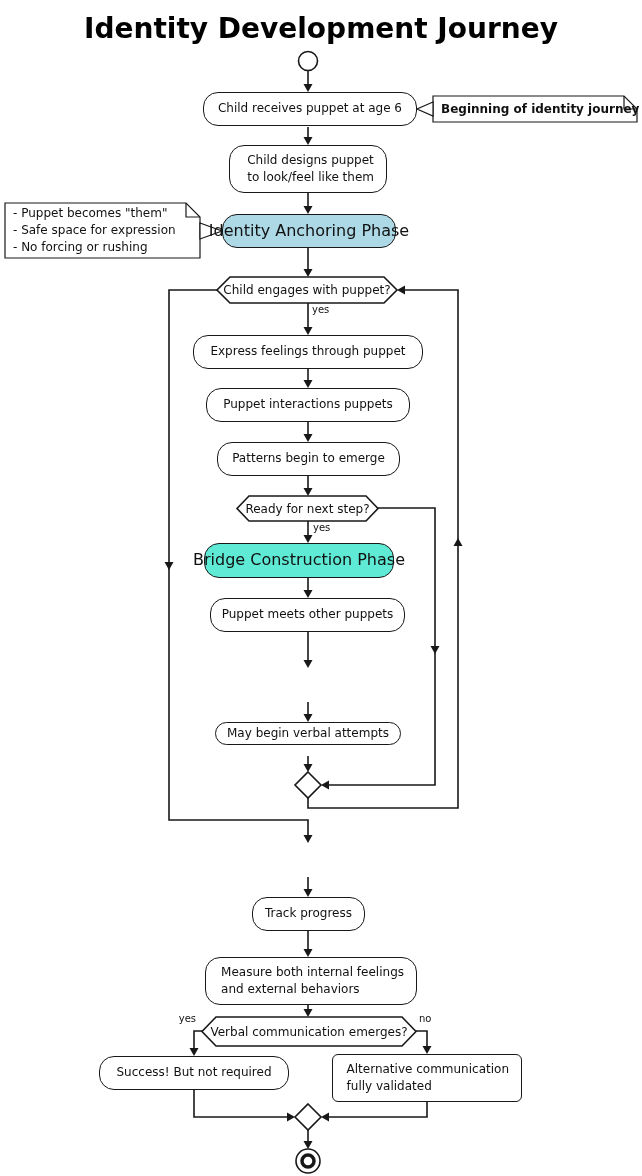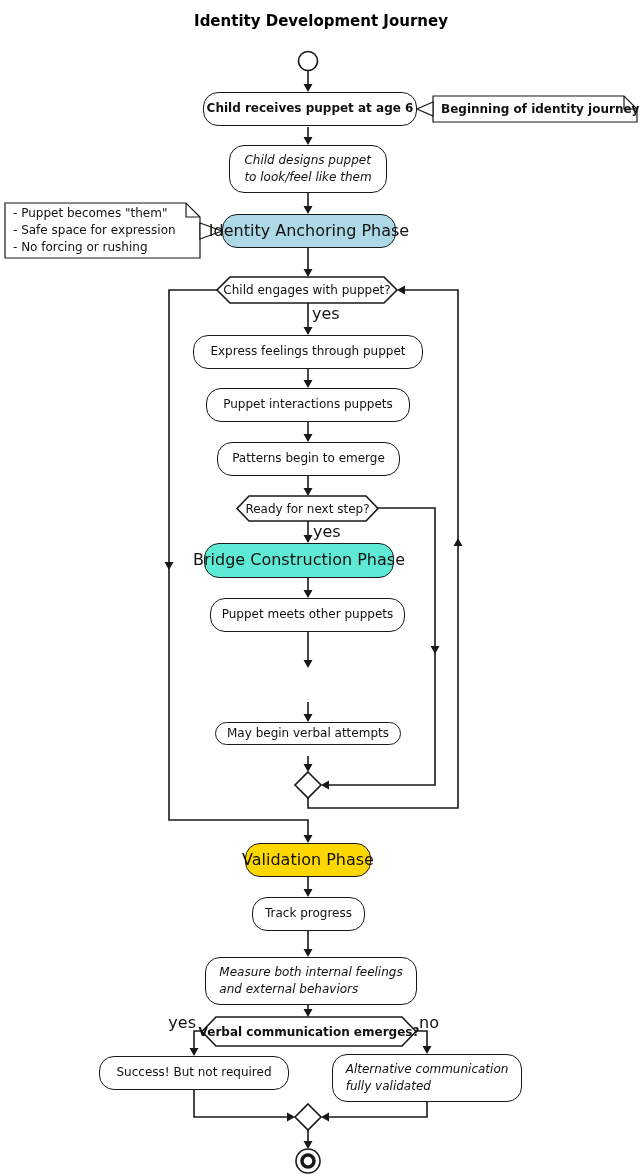"Identity Development Journey" .title { font-size: 15px -> 28px }
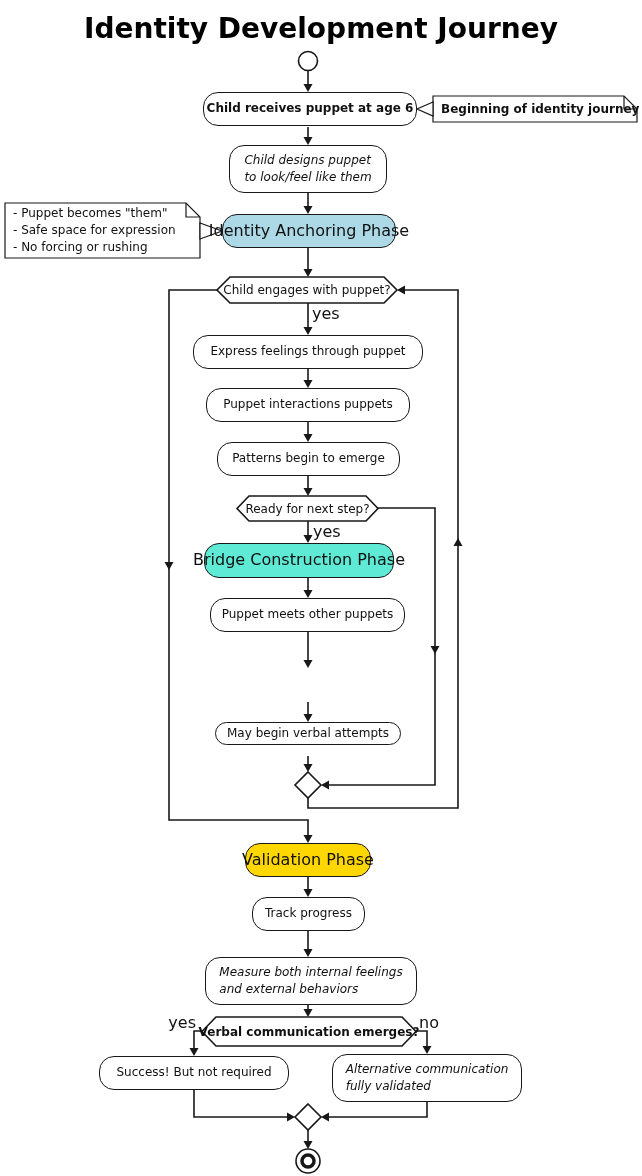"Child receives puppet at age" div.node { font-weight: bold -> none }
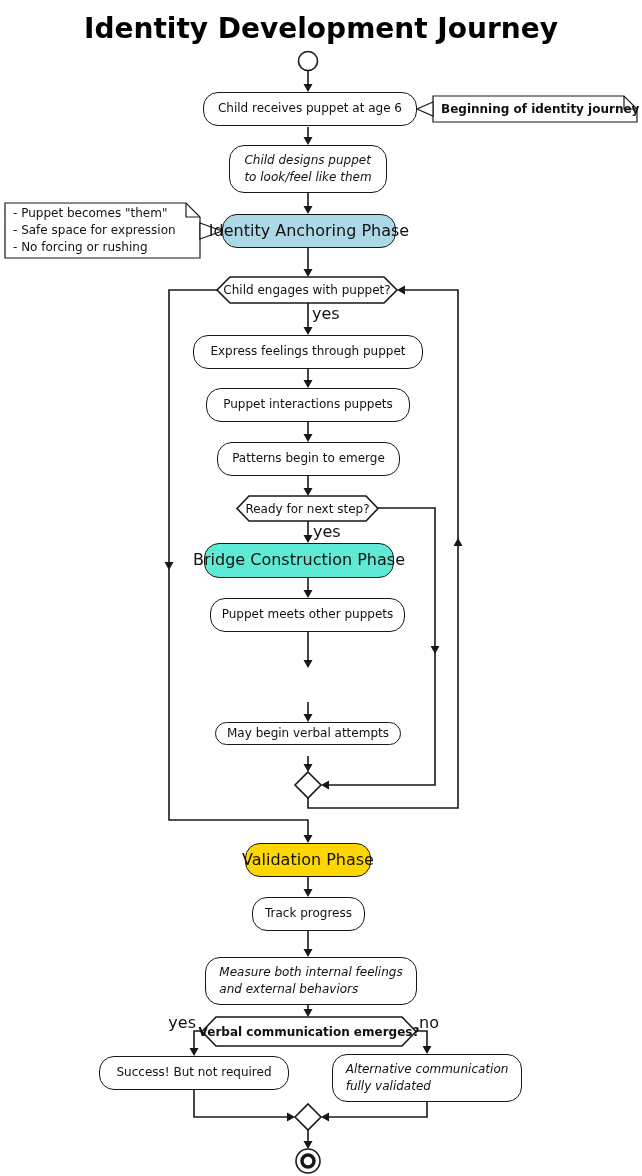"Child designs puppet" .node.multiline { font-style: italic -> none; justify-content: center -> flex-end; padding: 0 24px -> 0 12px }
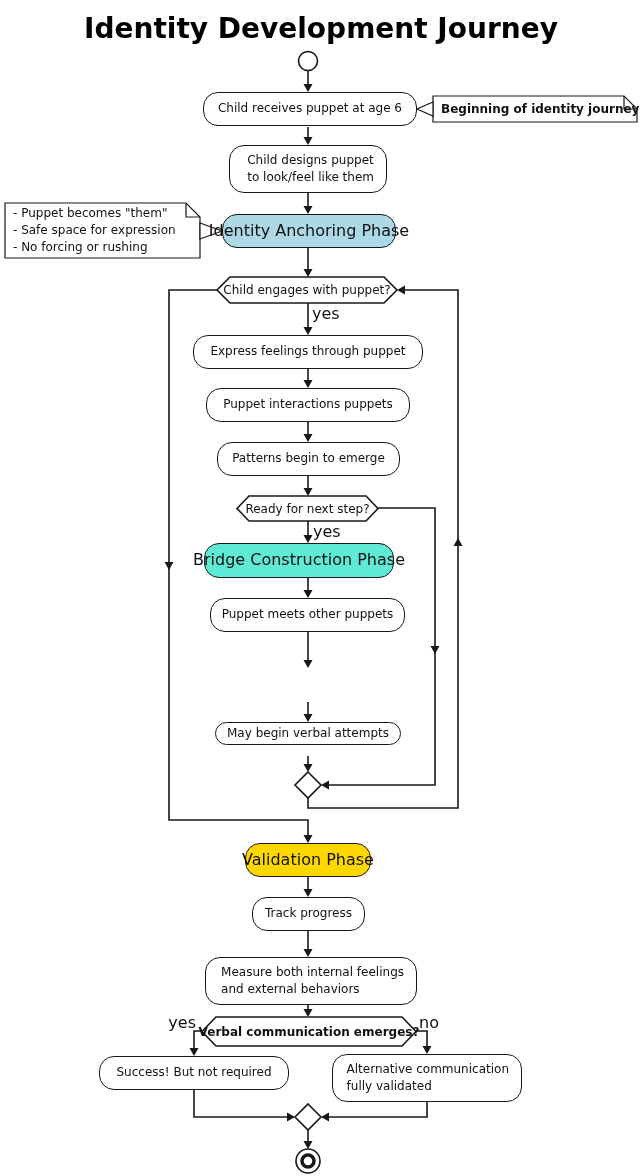"yes" .edgelabel { font-size: 16px -> 10px }
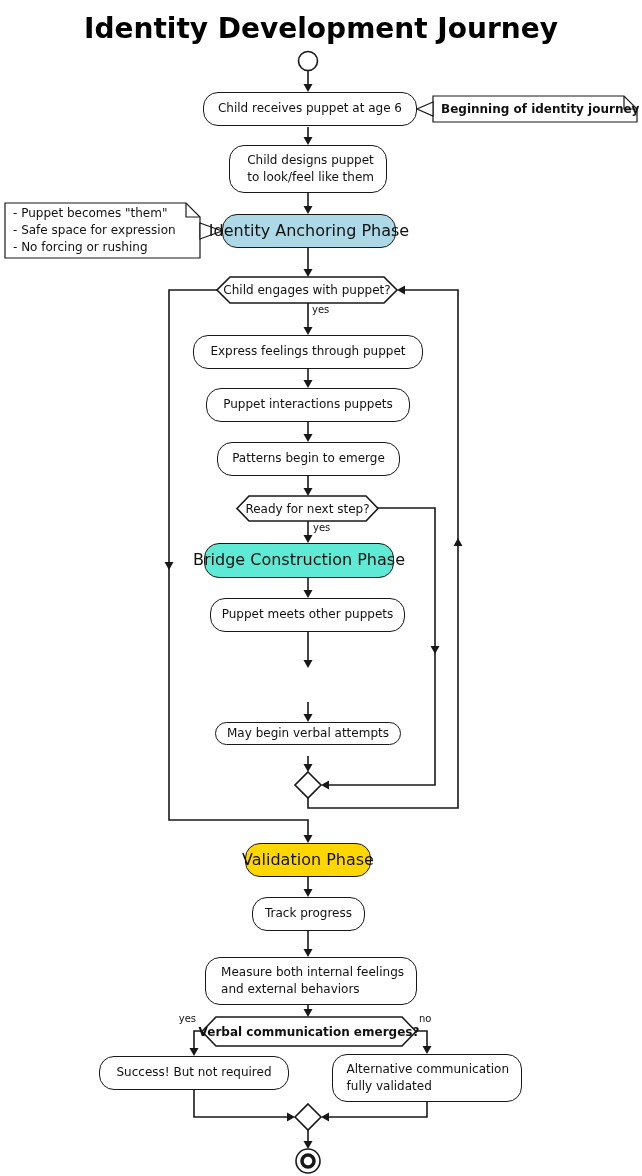"Validation Phase" div.node { html: <div> <span>Validation Phase</span> </div> -> none }
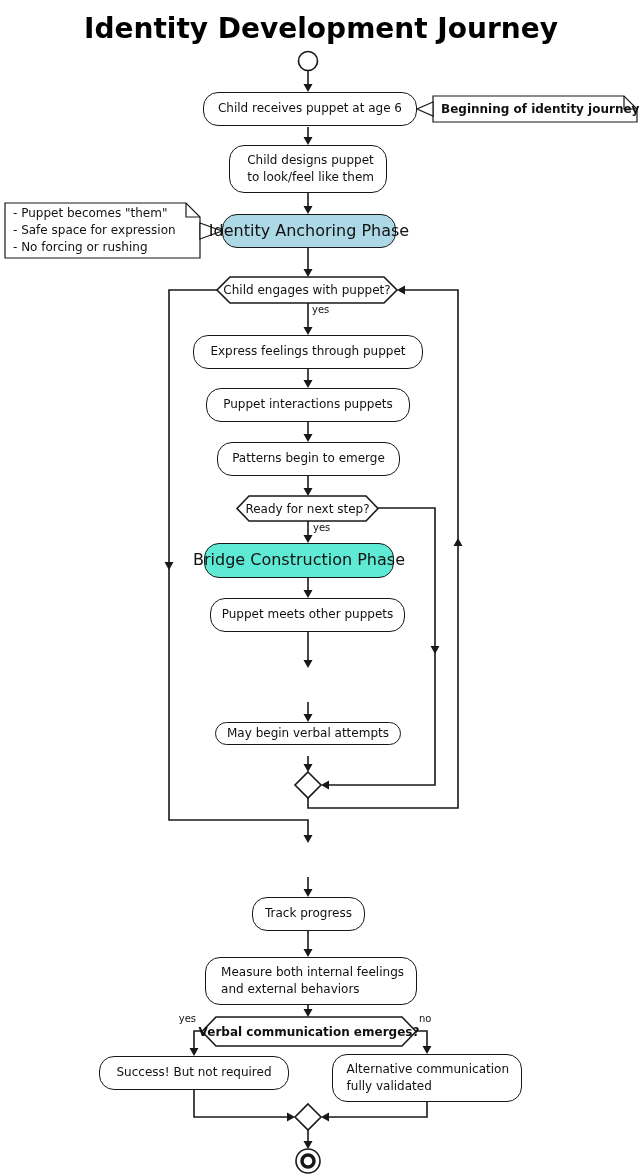"Verbal communication emerges?" div.hextext { font-weight: bold -> none }
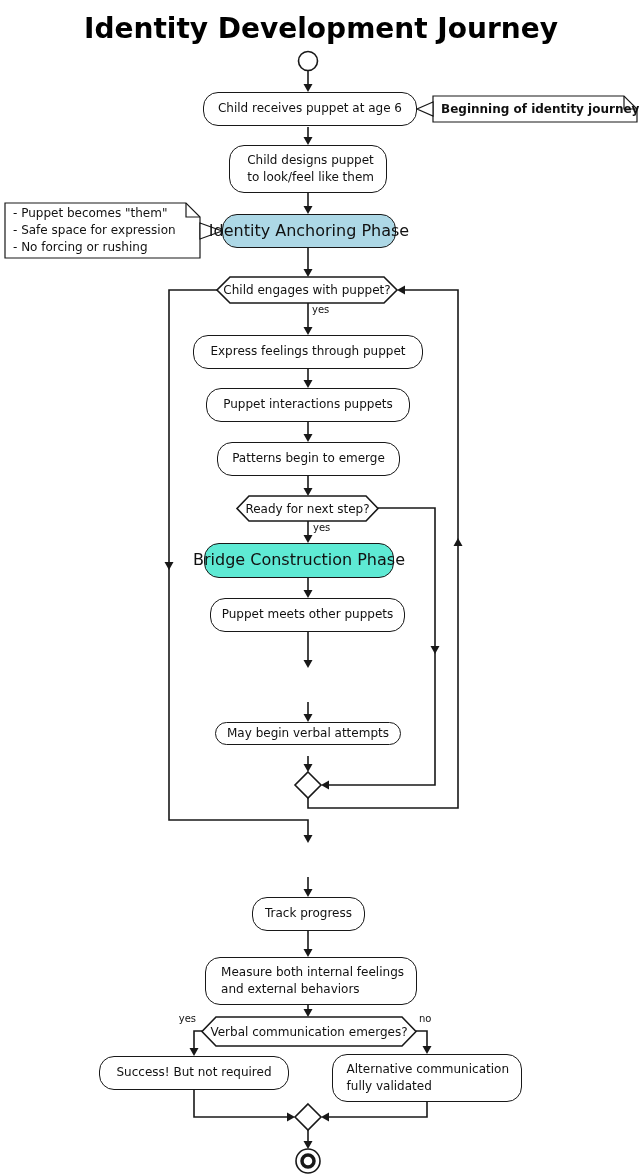"Alternative communication" div.node { border-radius: none -> 6px }
